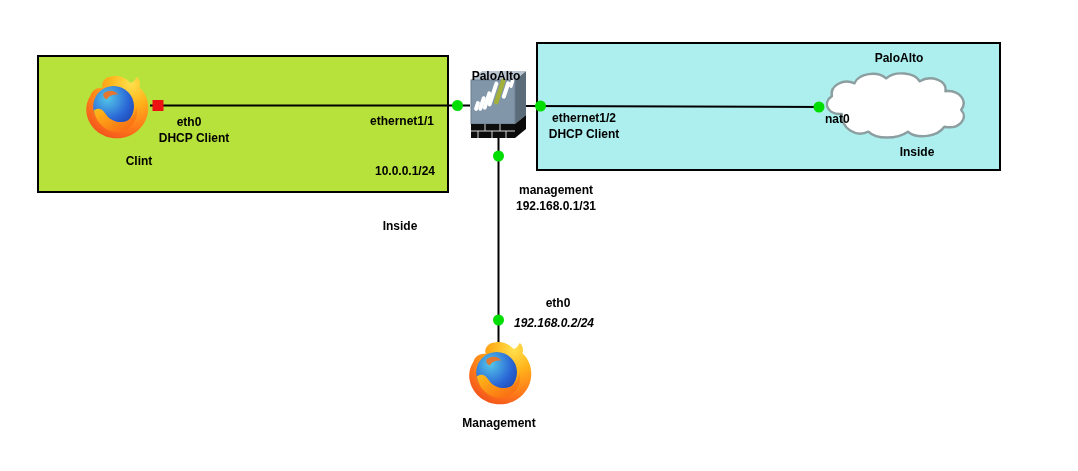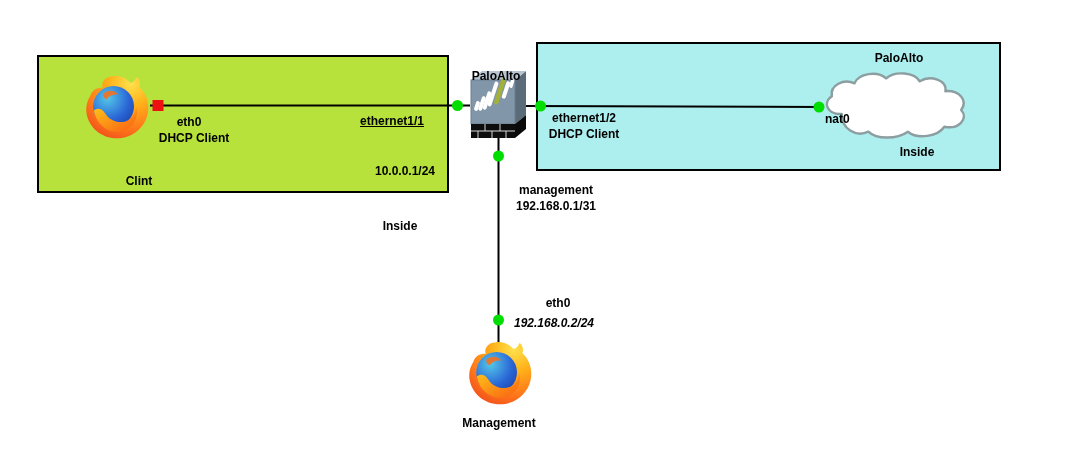"ethernet1/1" #lbl-fw-eth11 { left: 392px -> 402px; text-decoration: underline -> none }
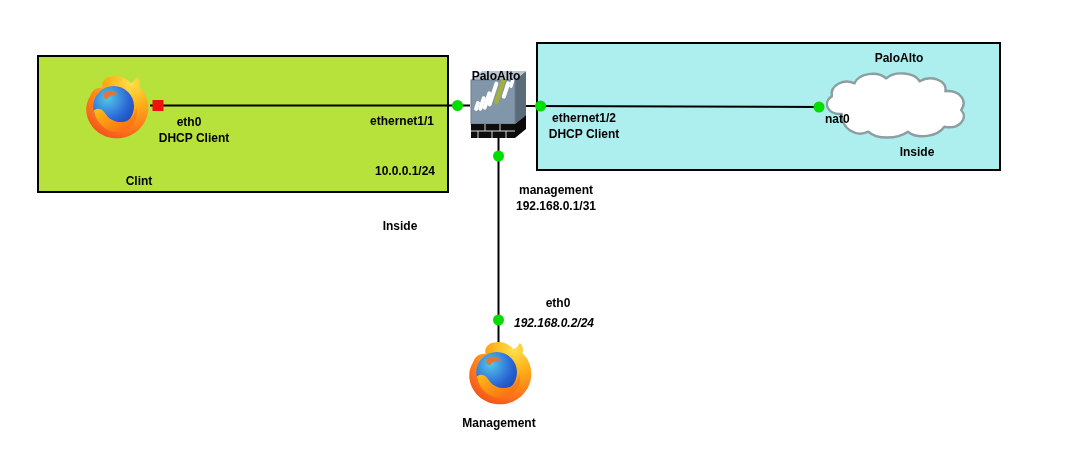"Clint" #lbl-clint-name { top: 181px -> 161px }
